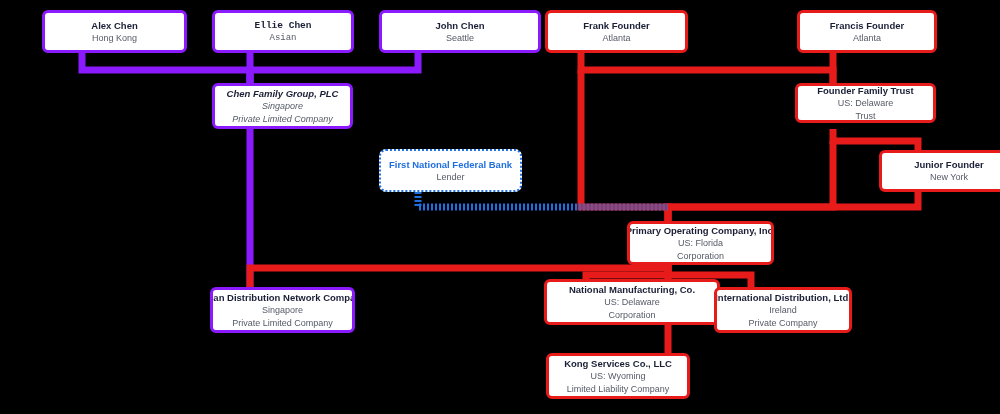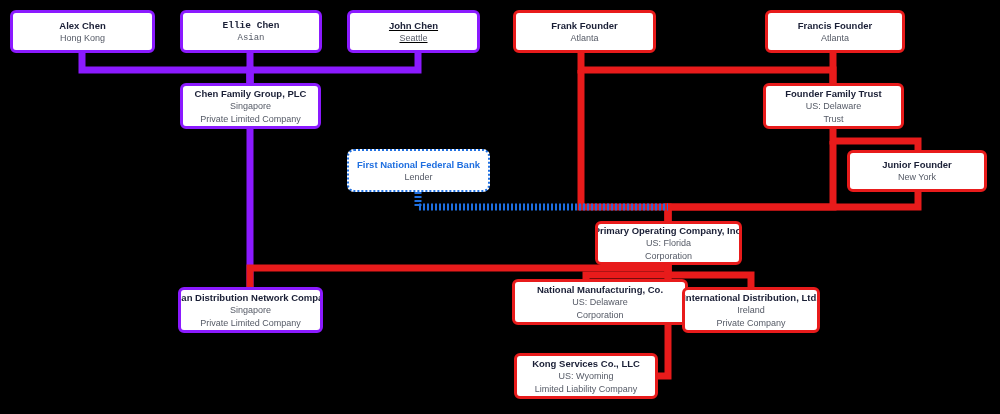"Alex Chen" .node { margin-left: none -> 32px }
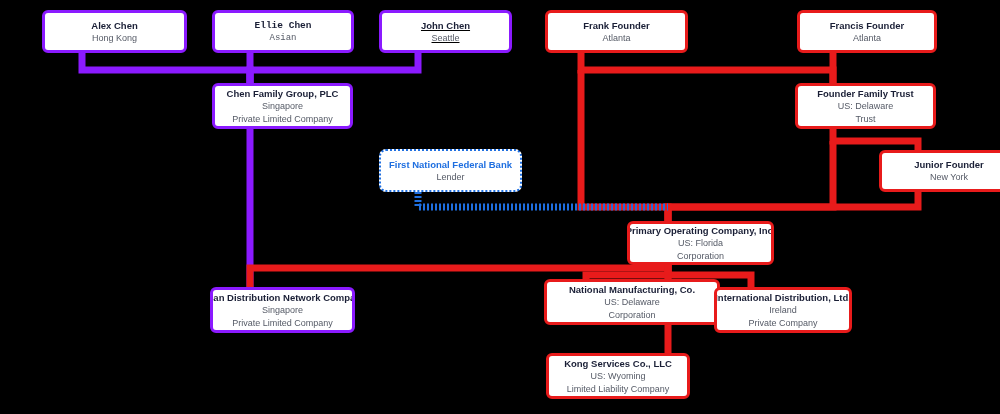"John Chen" div.node { text-decoration: underline -> none; width: 133px -> 162px }
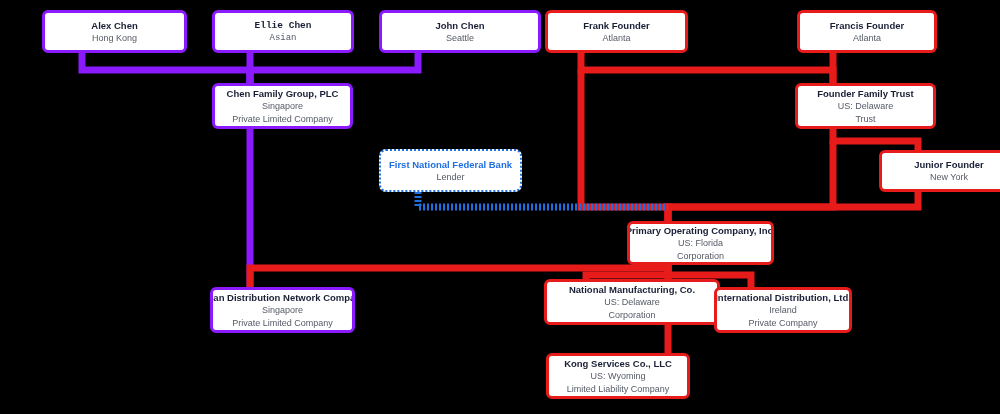"Chen Family Group, PLC" div.node { font-style: none -> italic }
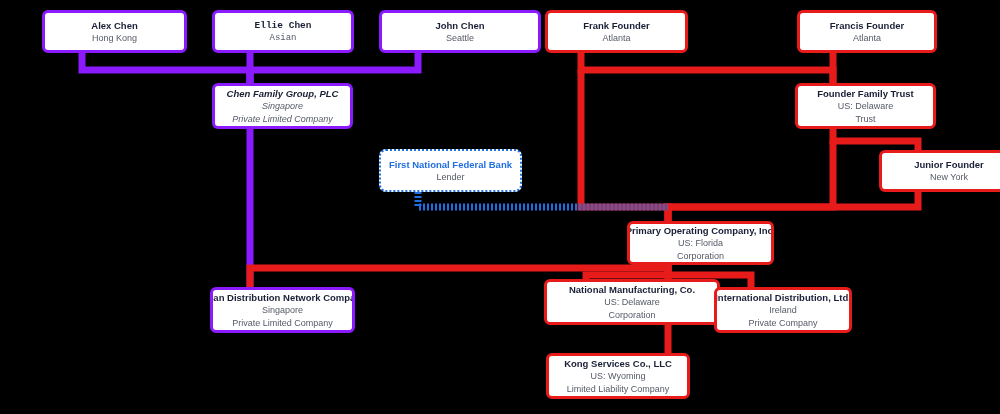"Founder Family Trust" div.node { height: 46px -> 40px }
